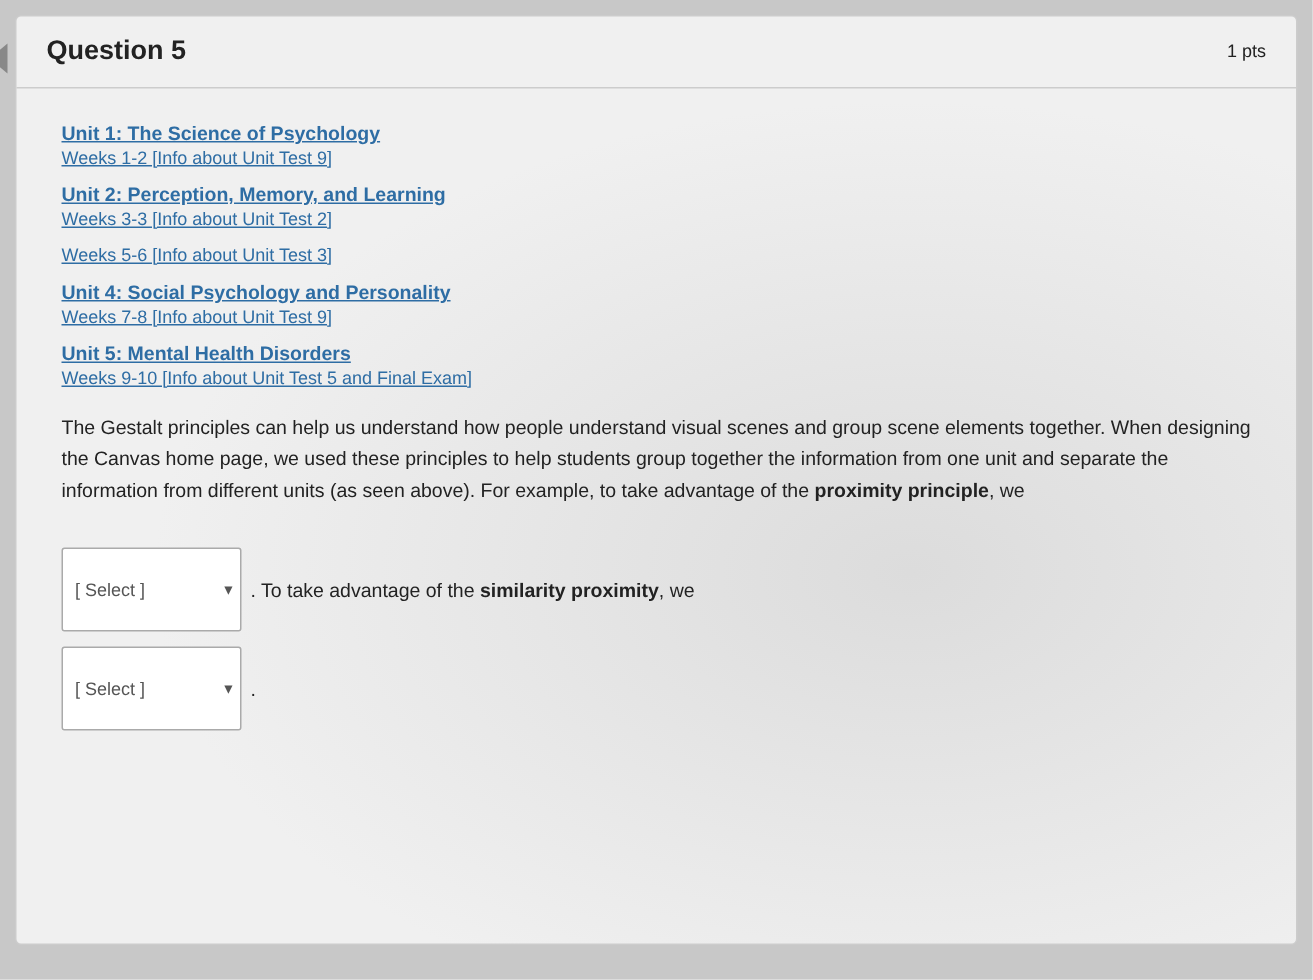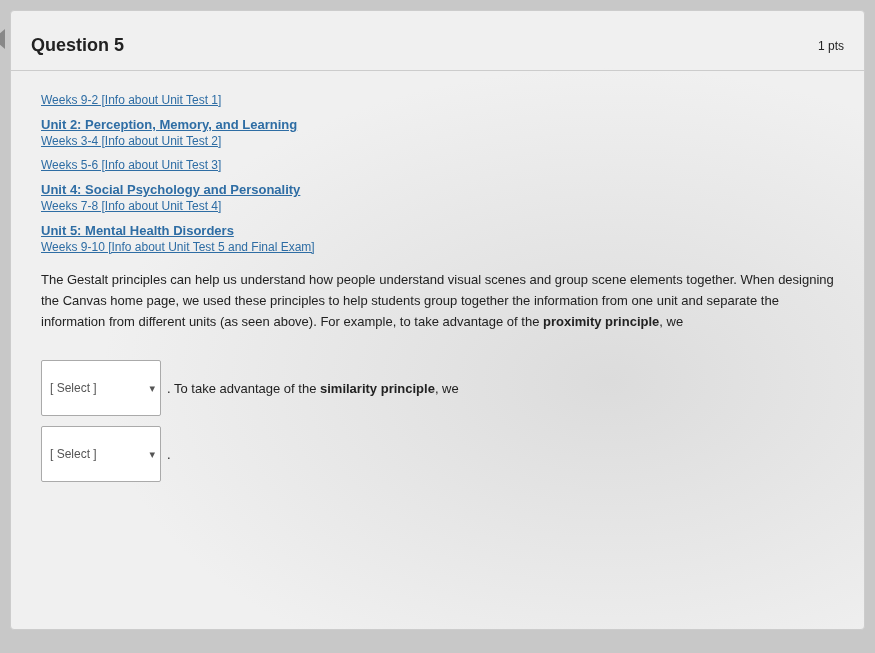"Question 5" .question-header { padding: 24px 20px 10px 20px -> 12px 20px 10px 20px }
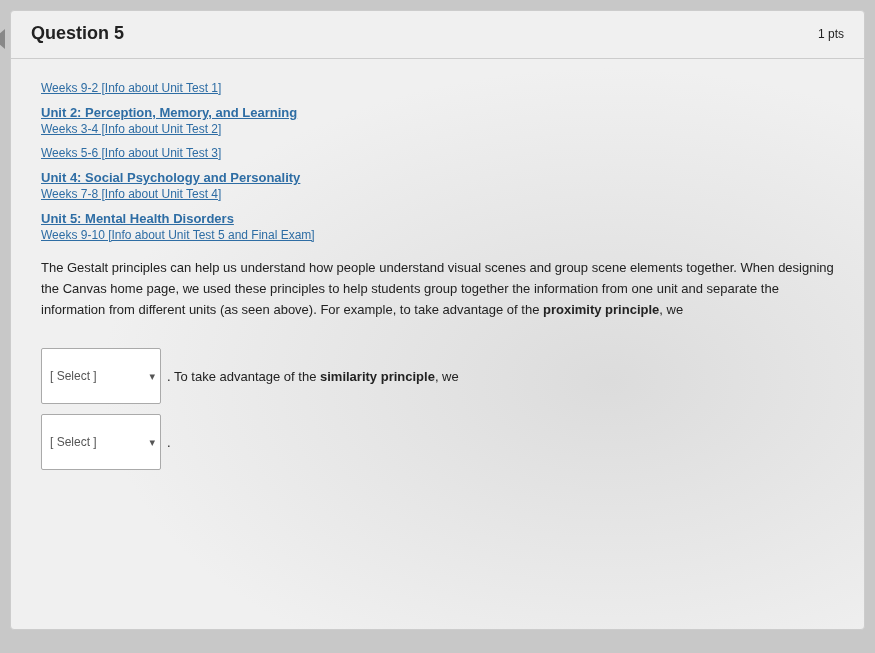"Unit 1: The Science of" div.unit-title { html: none -> <div>Unit 1: The Science of Psychology</div> }
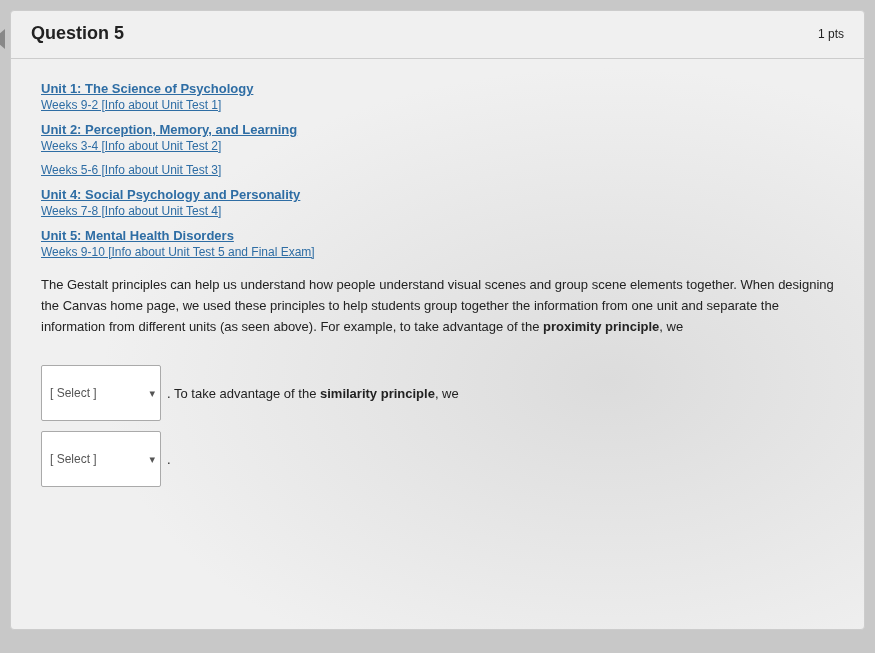"Weeks 9-2 [Info about Unit" div.unit-weeks { text: 9-2  [Info about Unit Test 1 -> 1-2  [Info about Unit Test 9 }
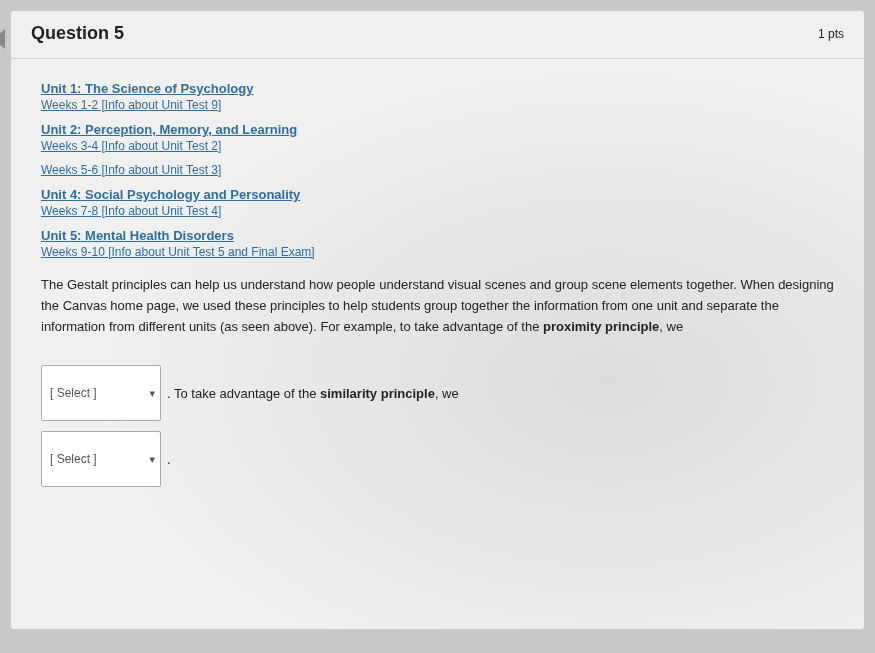"Weeks 3-4 [Info about Unit" div.unit-weeks { text: 3-4 -> 3-3 }
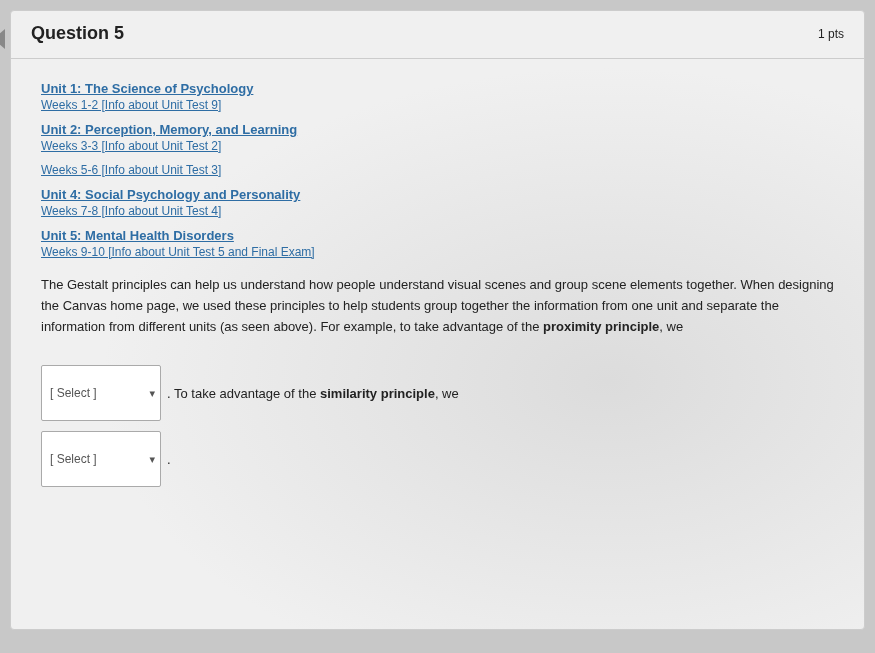"Weeks 7-8 [Info about Unit" div.unit-weeks { text: 4 -> 9 }
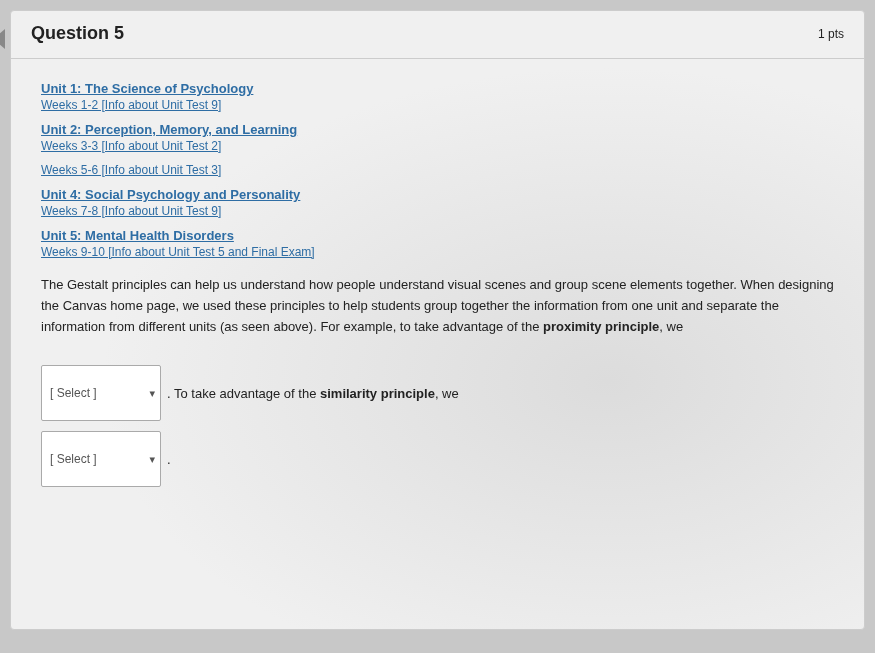"similarity principle" span.bold { text: principle -> proximity }
